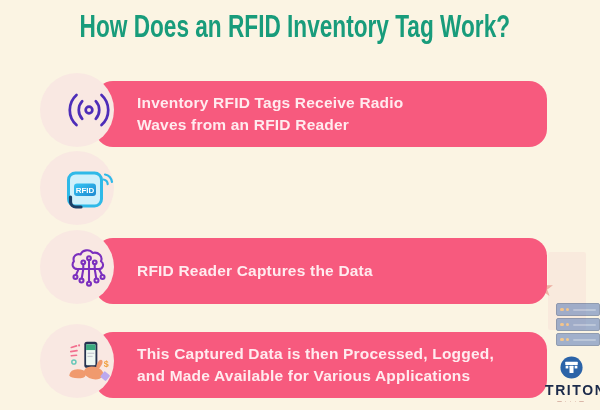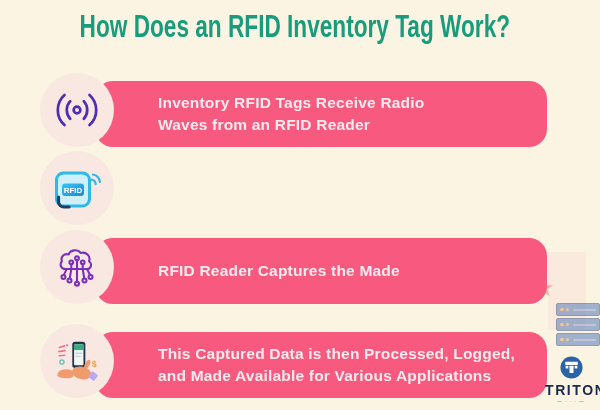"Inventory RFID Tags Receive Radio" .bar p { padding-left: 63px -> 42px }
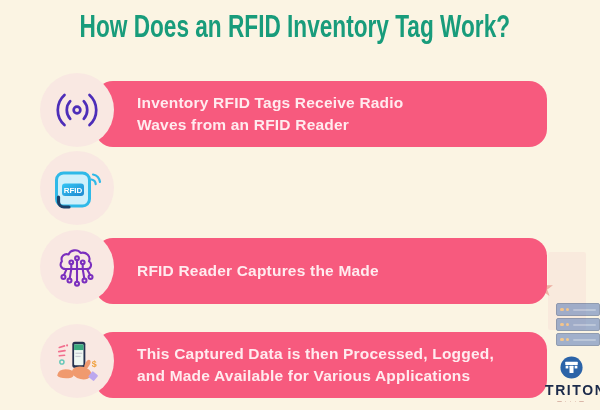"RFID" .circle { justify-content: center -> flex-end }
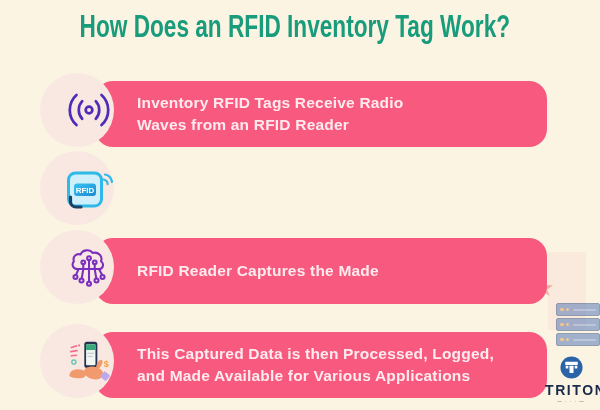"RFID Reader Captures the Made" p { text: Made -> Data }
